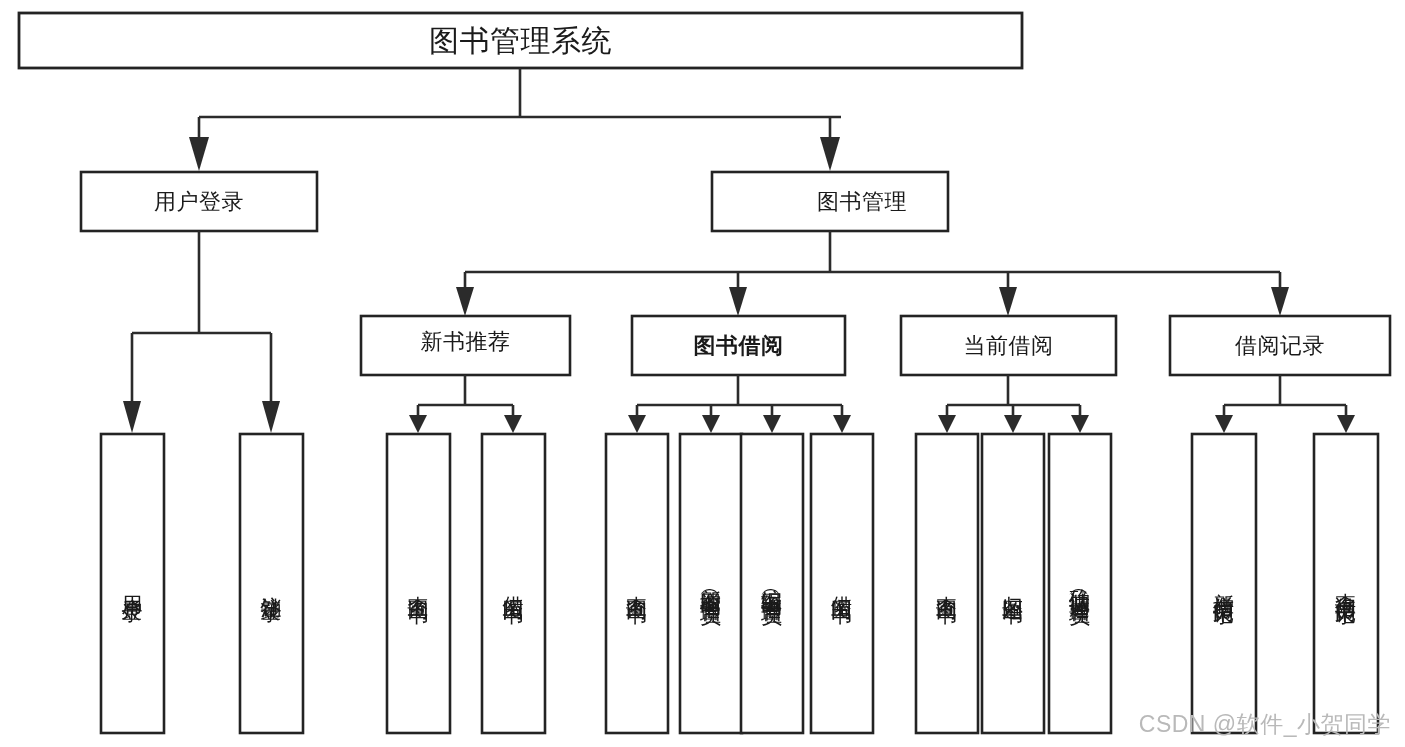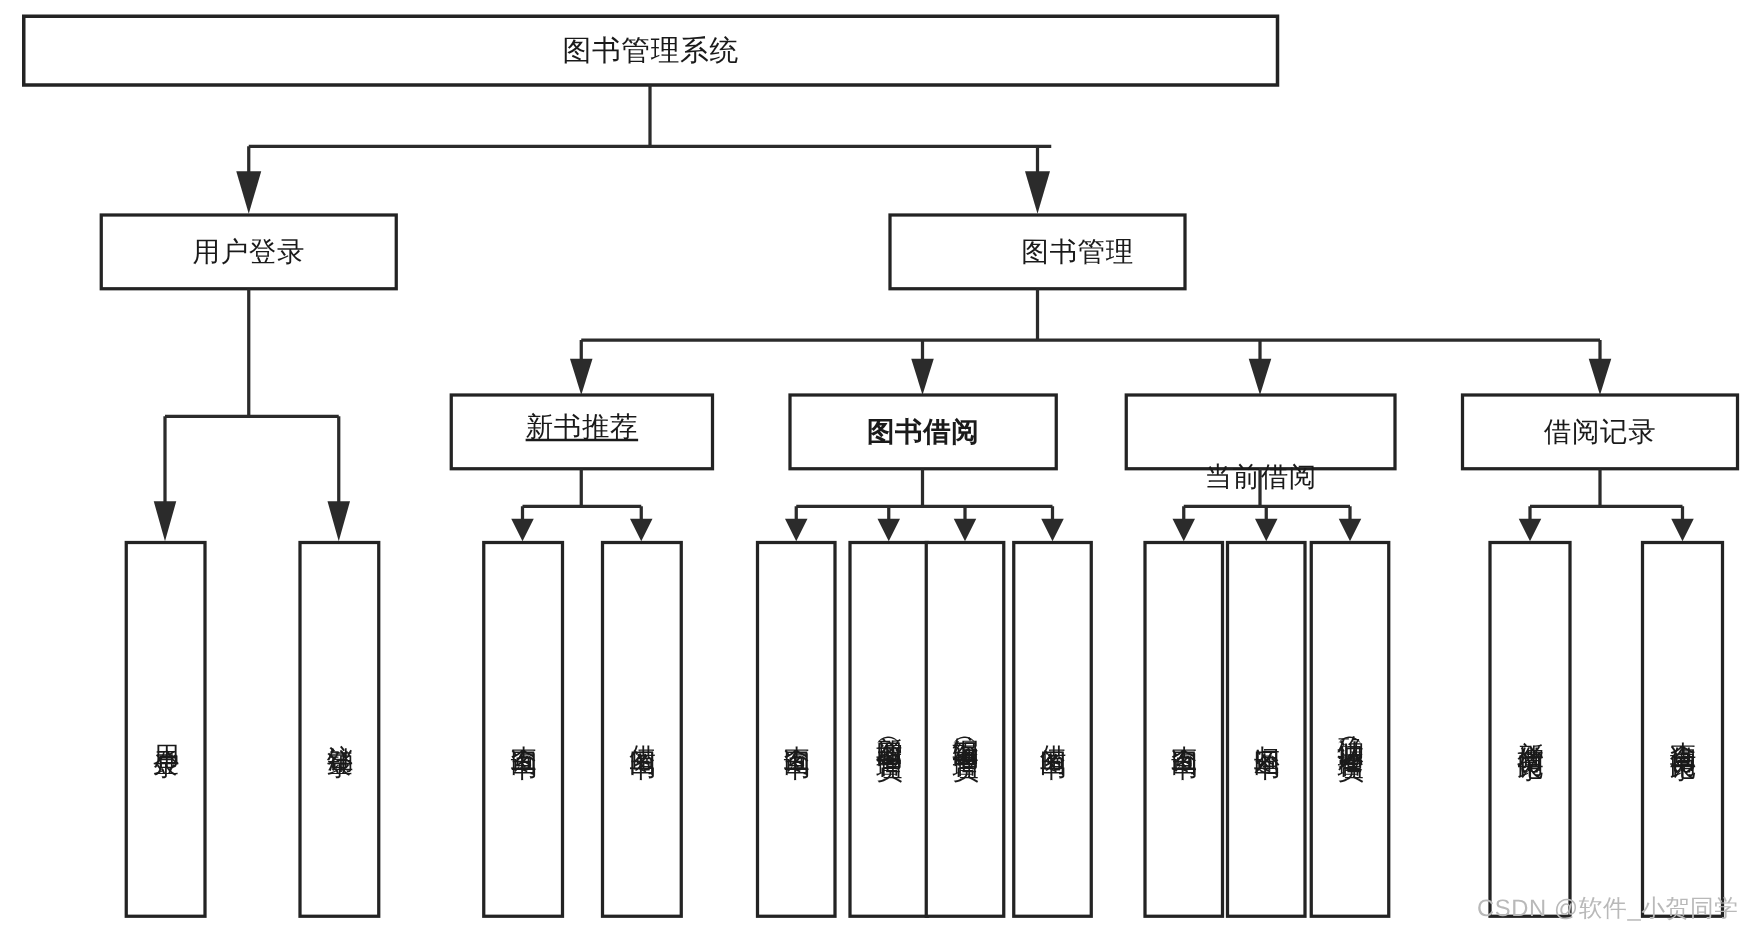"图书管理系统" .node-label.root-label { font-size: 23px -> 30px }
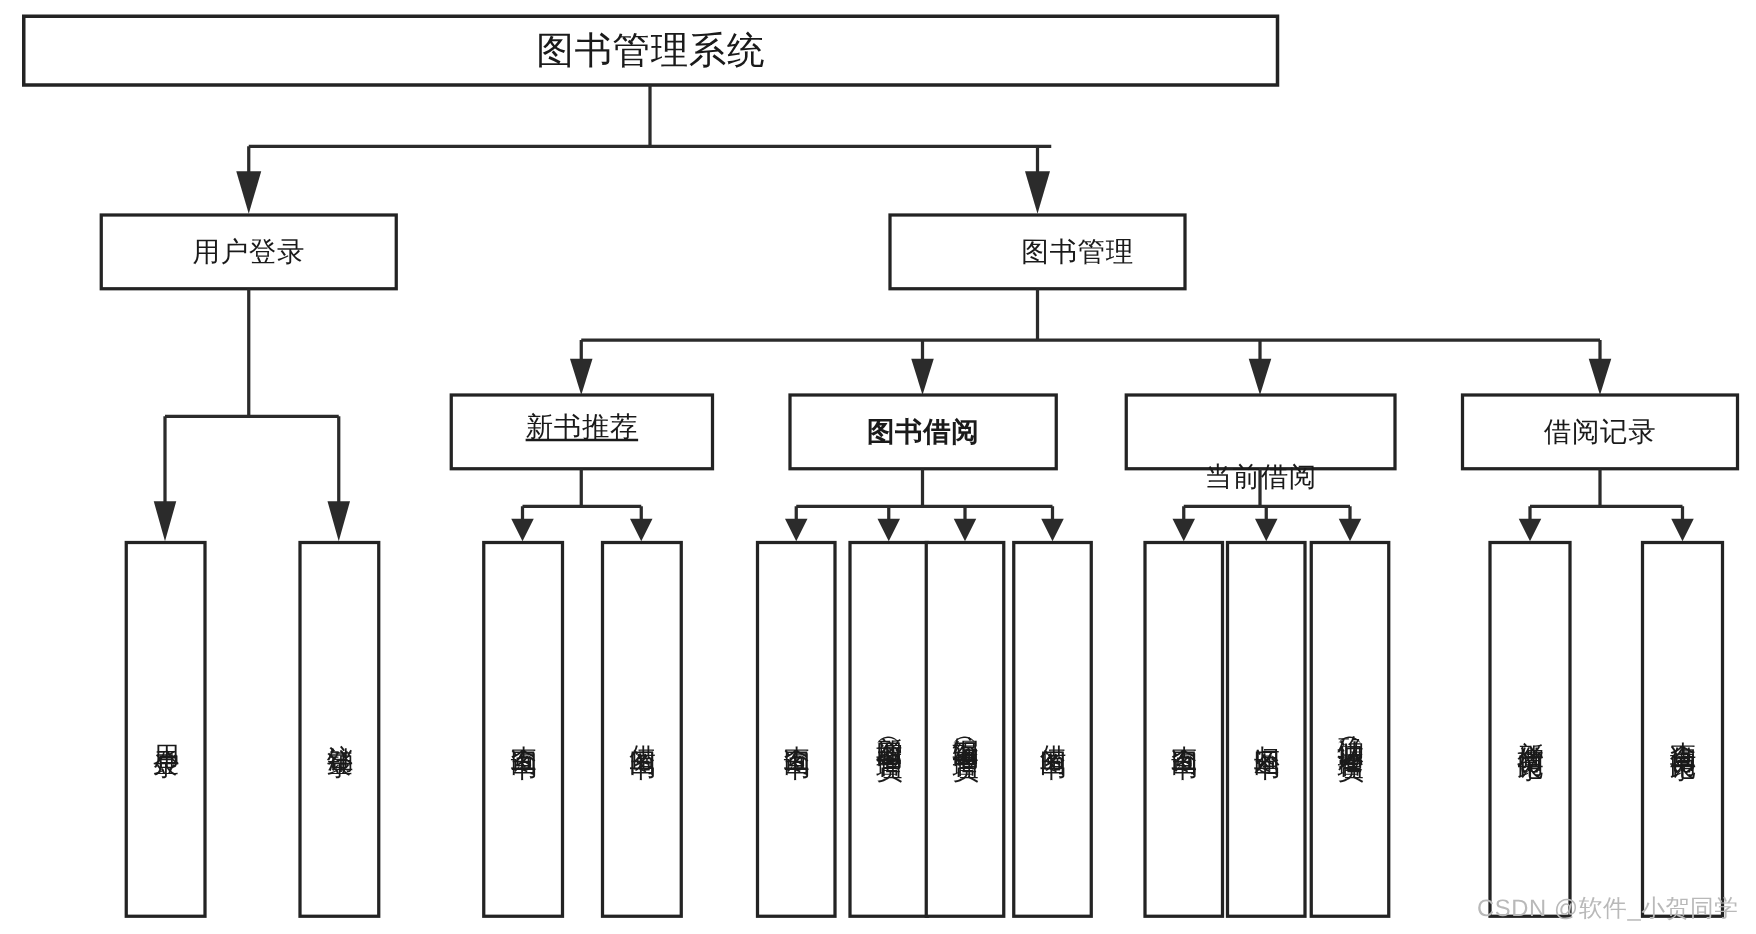"新书推荐" div.node-label { text-decoration: underline -> none }
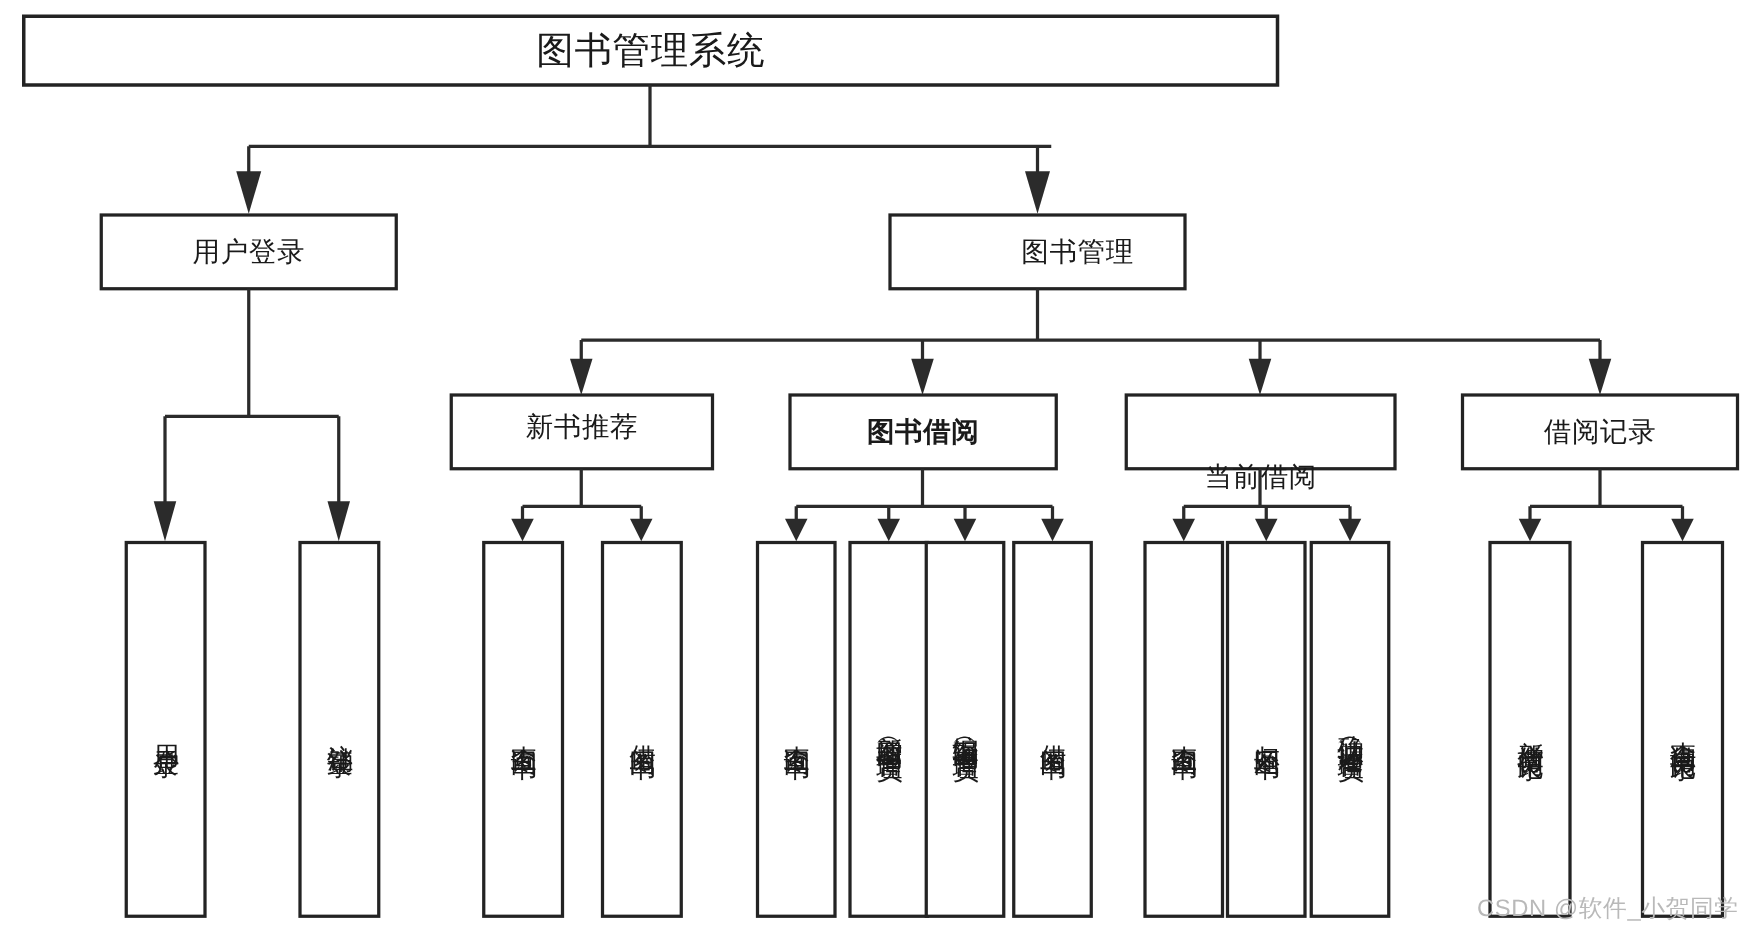"当前借阅" div.node-label { margin-top: 36px -> none }
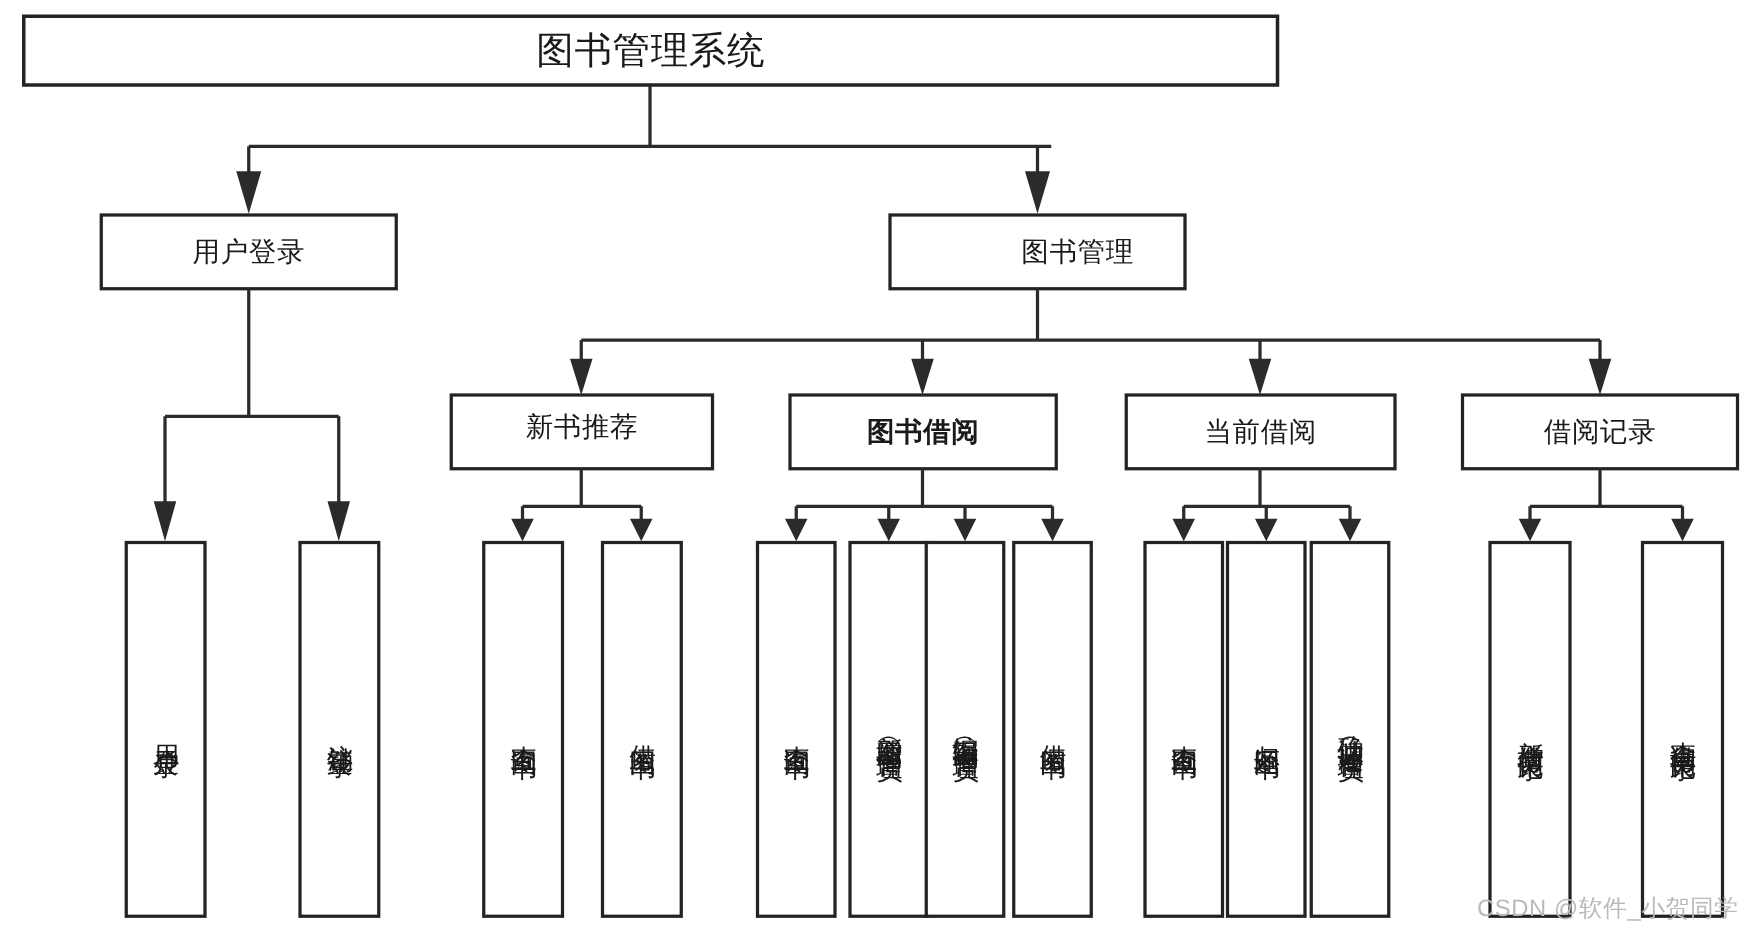"CSDN @软件_小贺同学" .watermark { font-size: 19px -> 23px }
